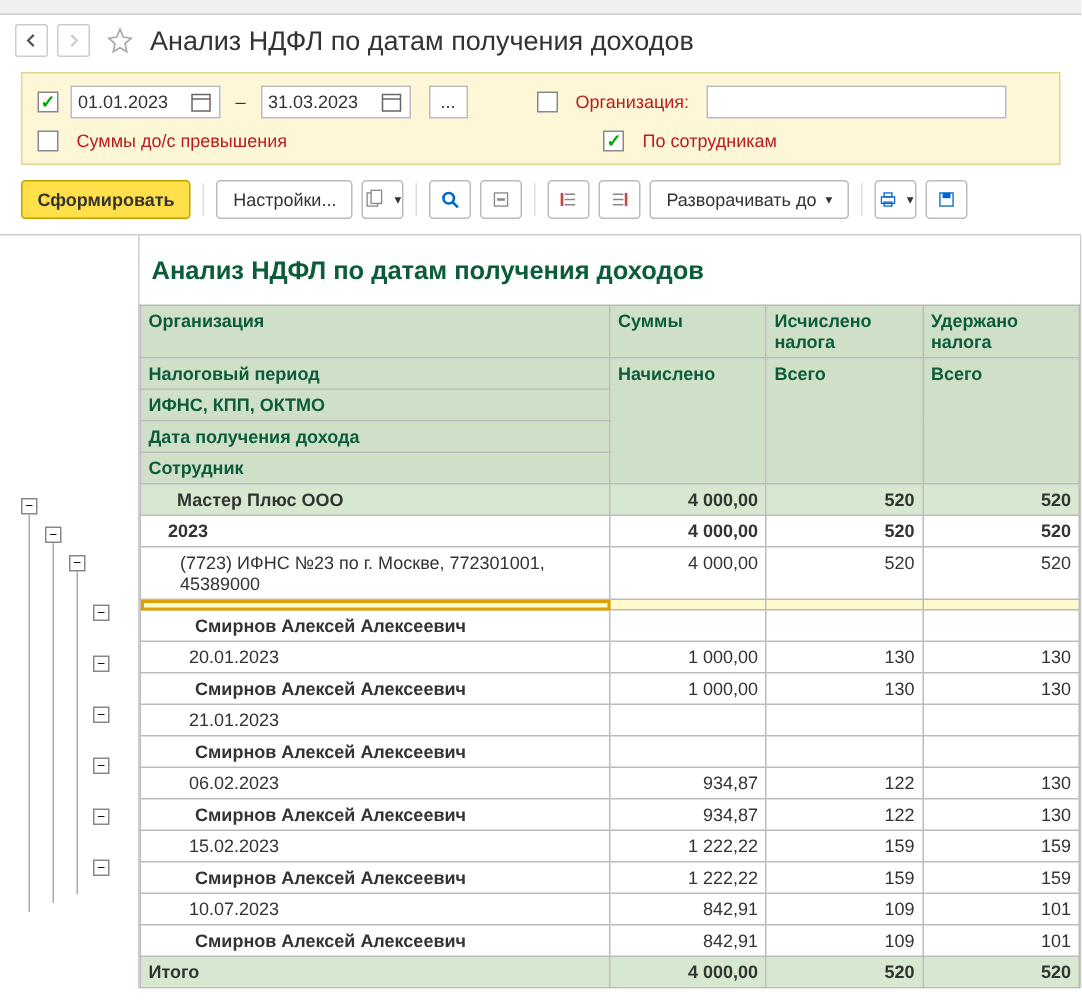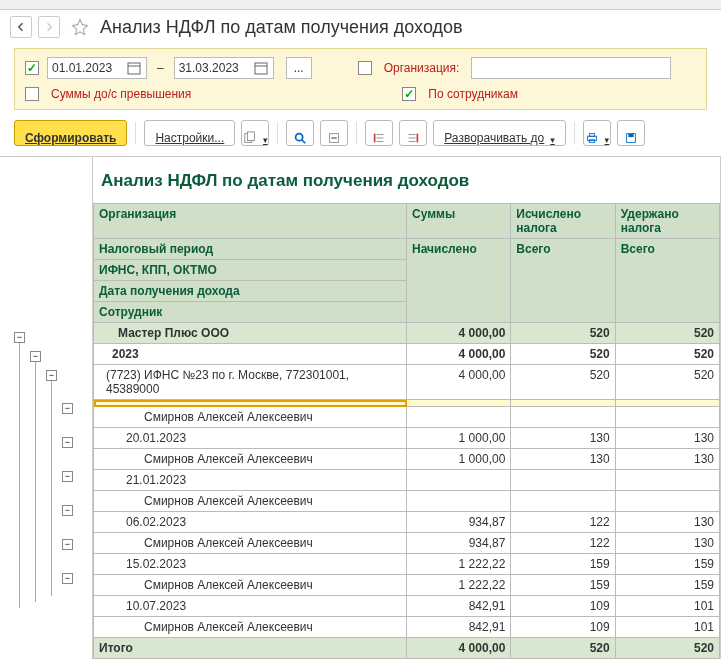"Сформировать" .btn { align-items: flex-end -> center; text-decoration: underline -> none }
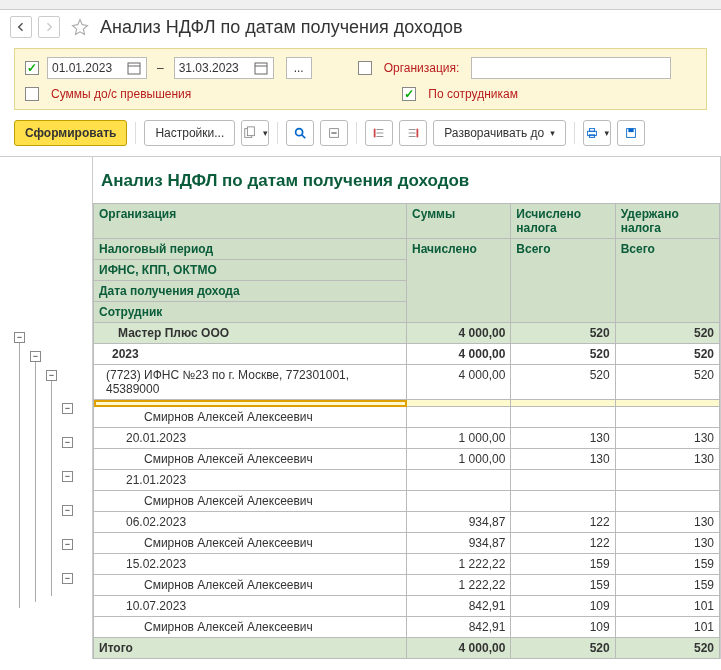"(7723) ИФНС №23 по г." table.rep tr.lvl2 td.lbl { padding-left: 12px -> 26px }
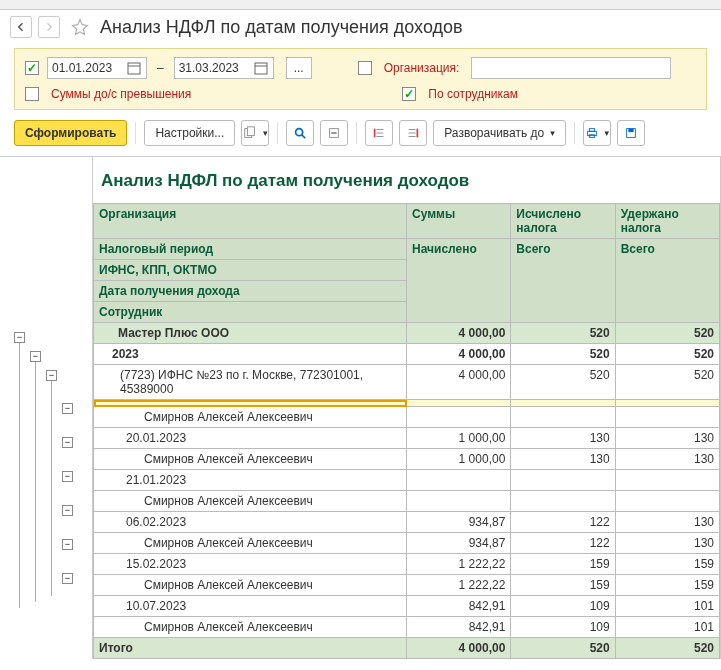"Смирнов Алексей Алексеевич" table.rep tr.lvl4 td.lbl { font-weight: none -> bold; padding-left: 50px -> 36px }
